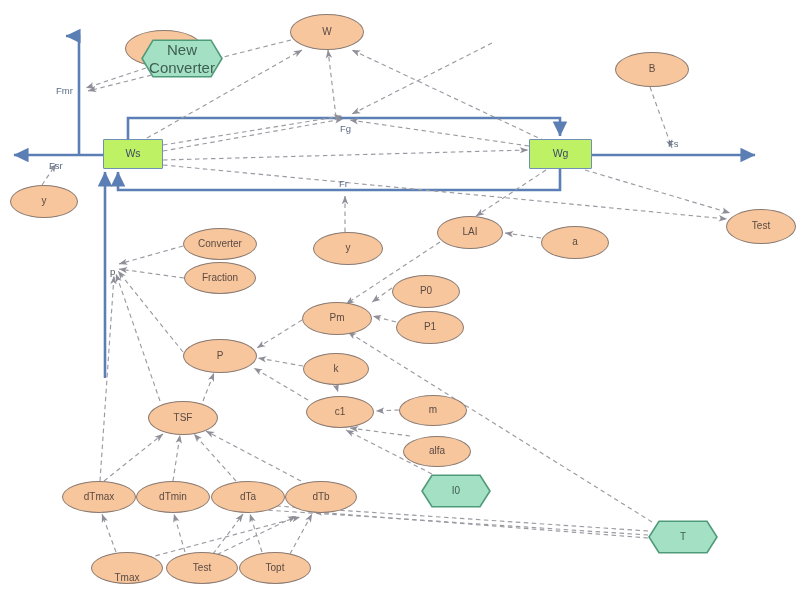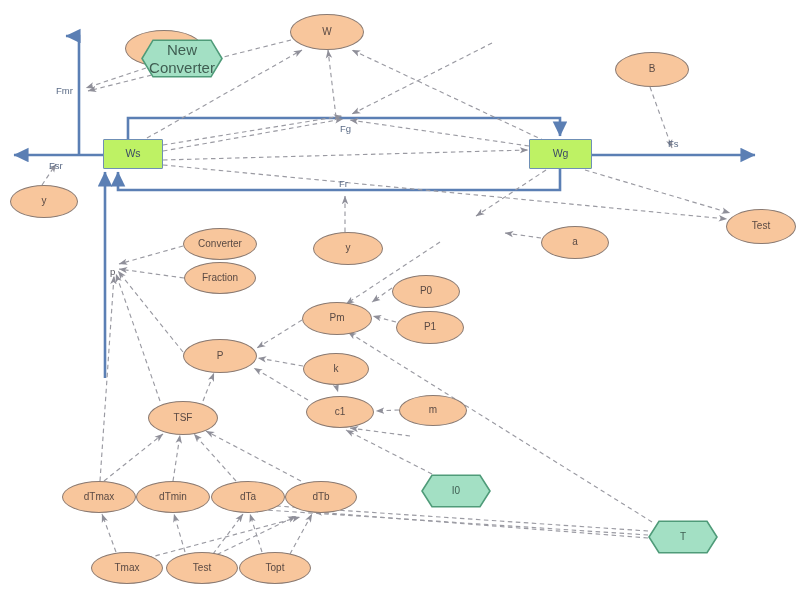"LAI" div.node { html: none -> <div> <span>LAI</span> </div> }
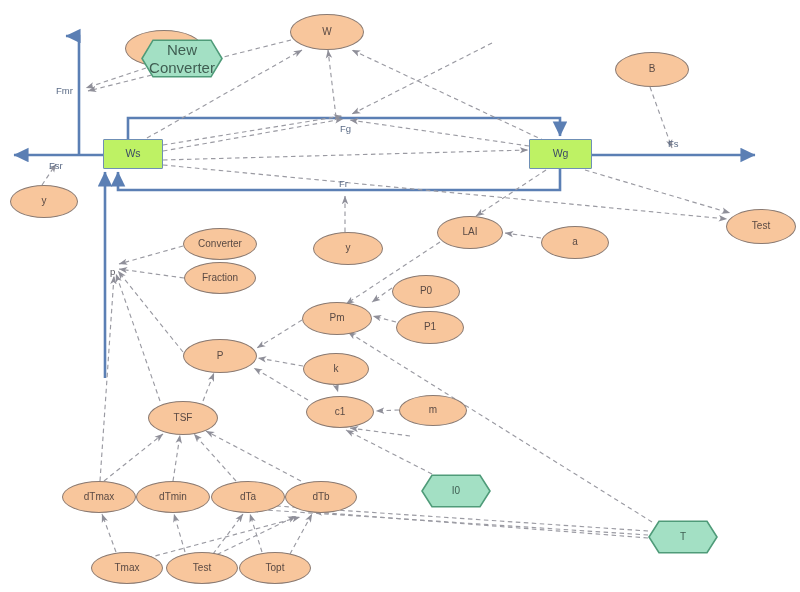"alfa" div.node { html: none -> <div> <span>alfa</span> </div> }
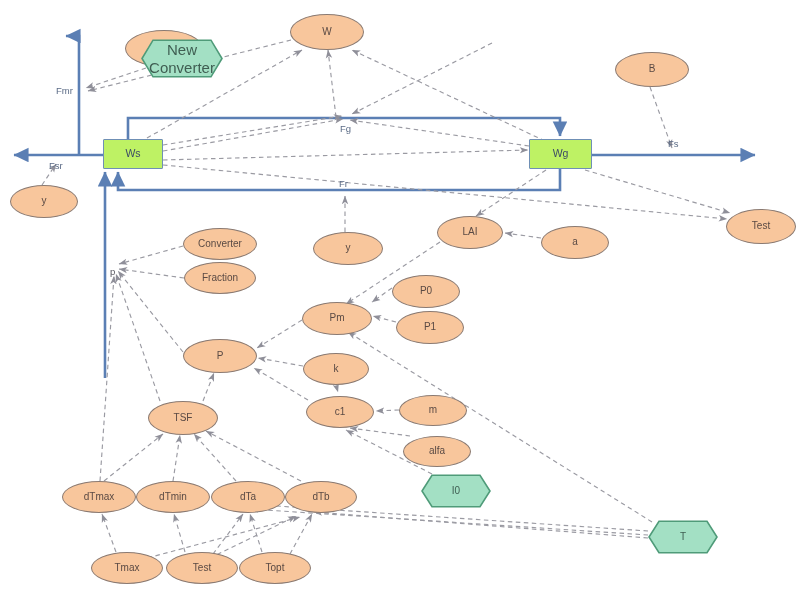"Tmax" div.node { align-items: none -> flex-end }
